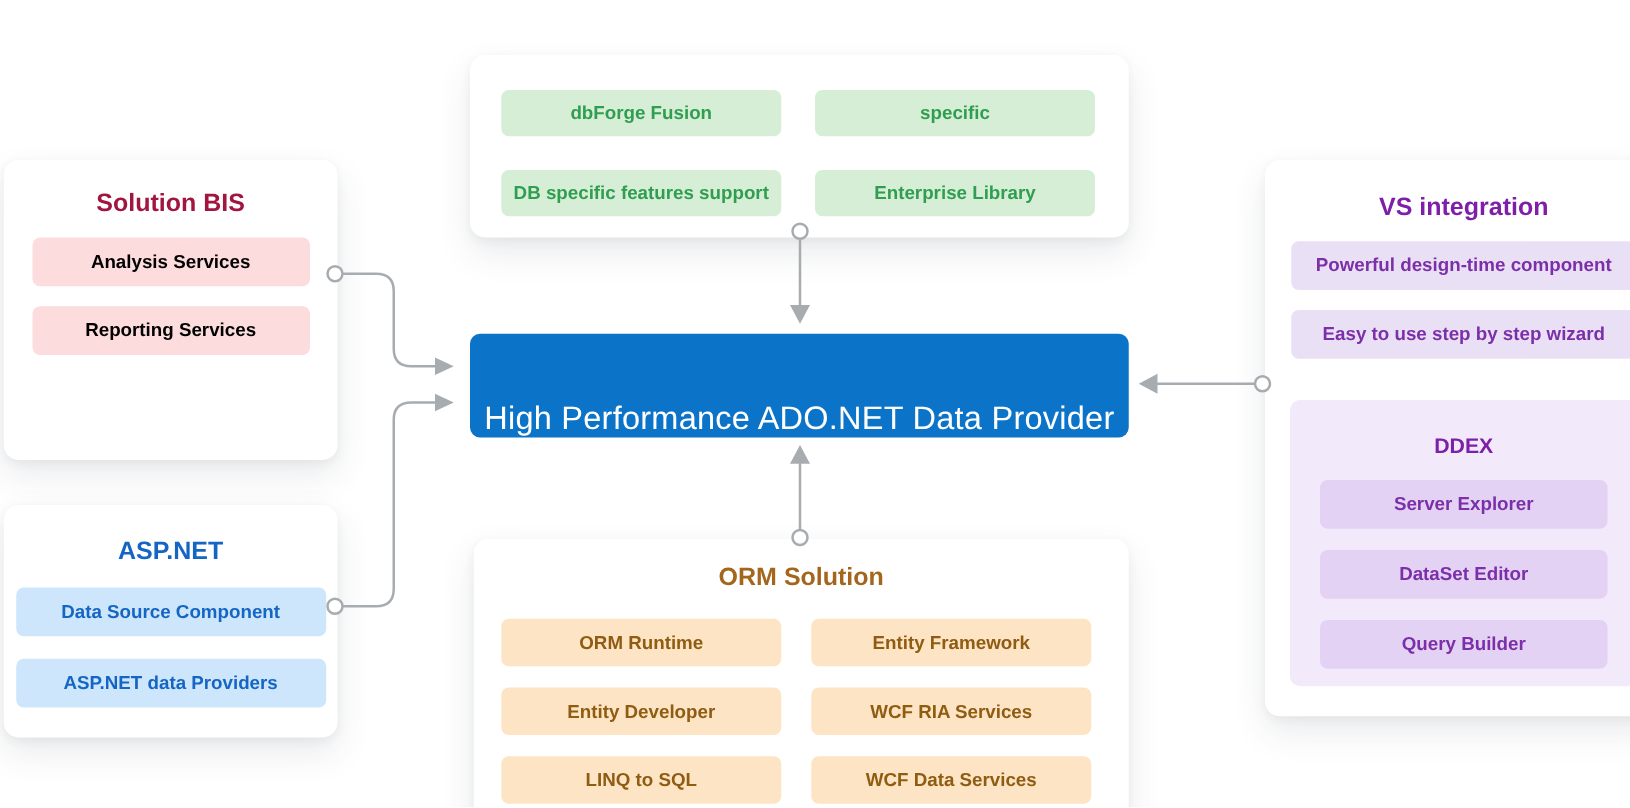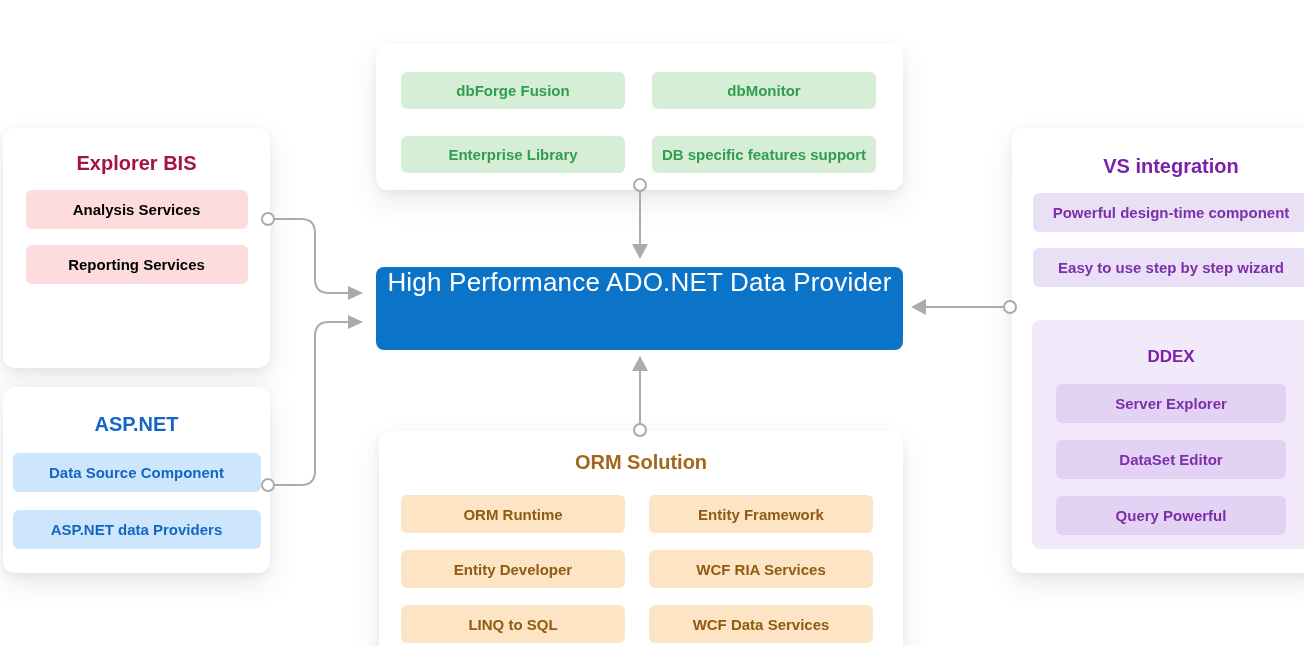"dbMonitor" div.pill { text: dbMonitor -> specific }
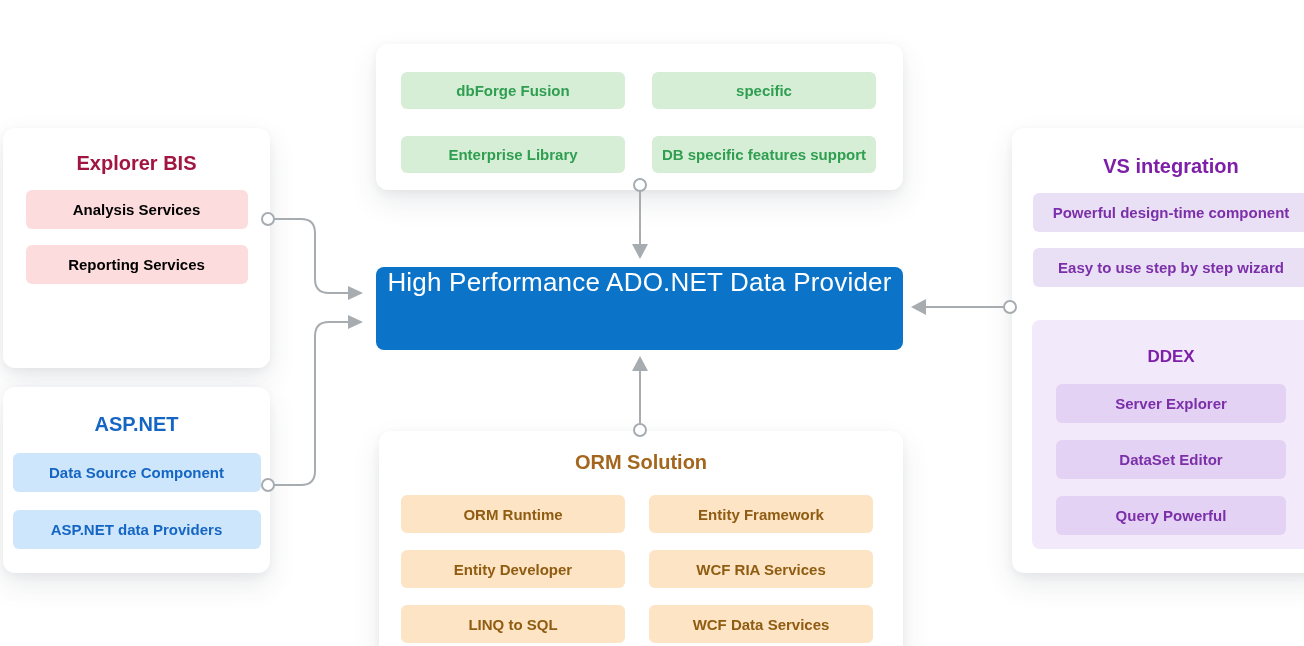"Explorer BIS" div.card-title { text: Explorer -> Solution }
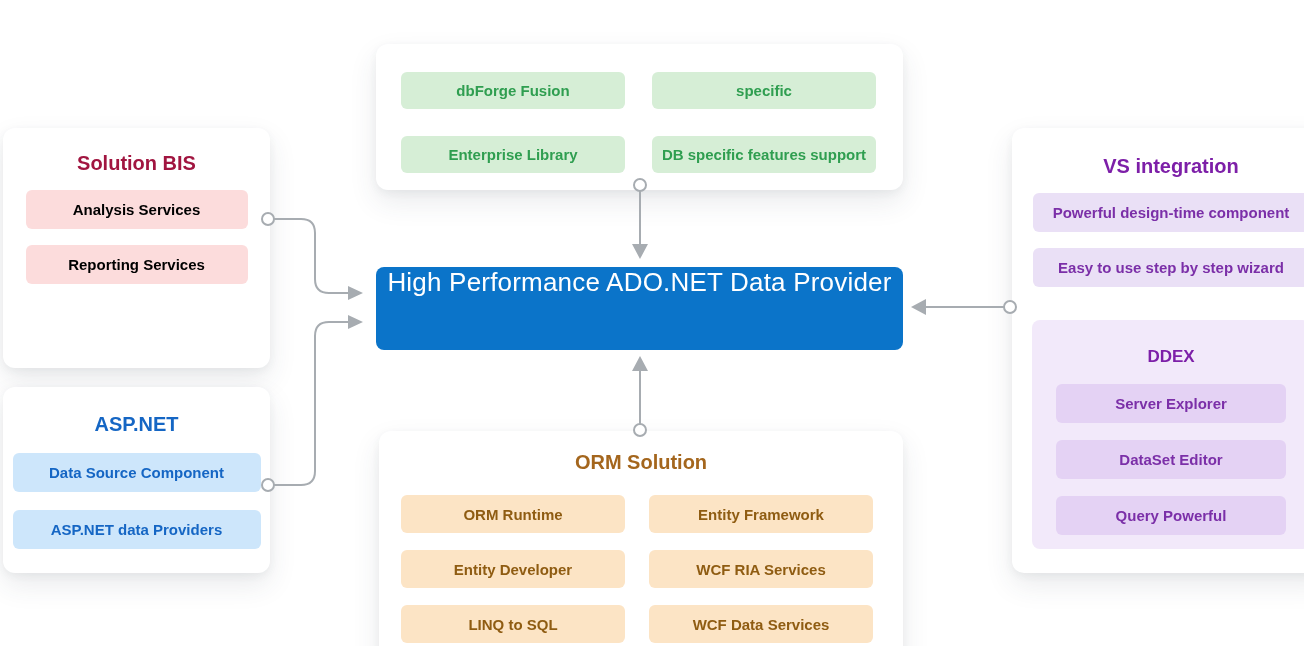"Enterprise Library" div.pill { order: before "DB specific features support" -> after "DB specific features support" }
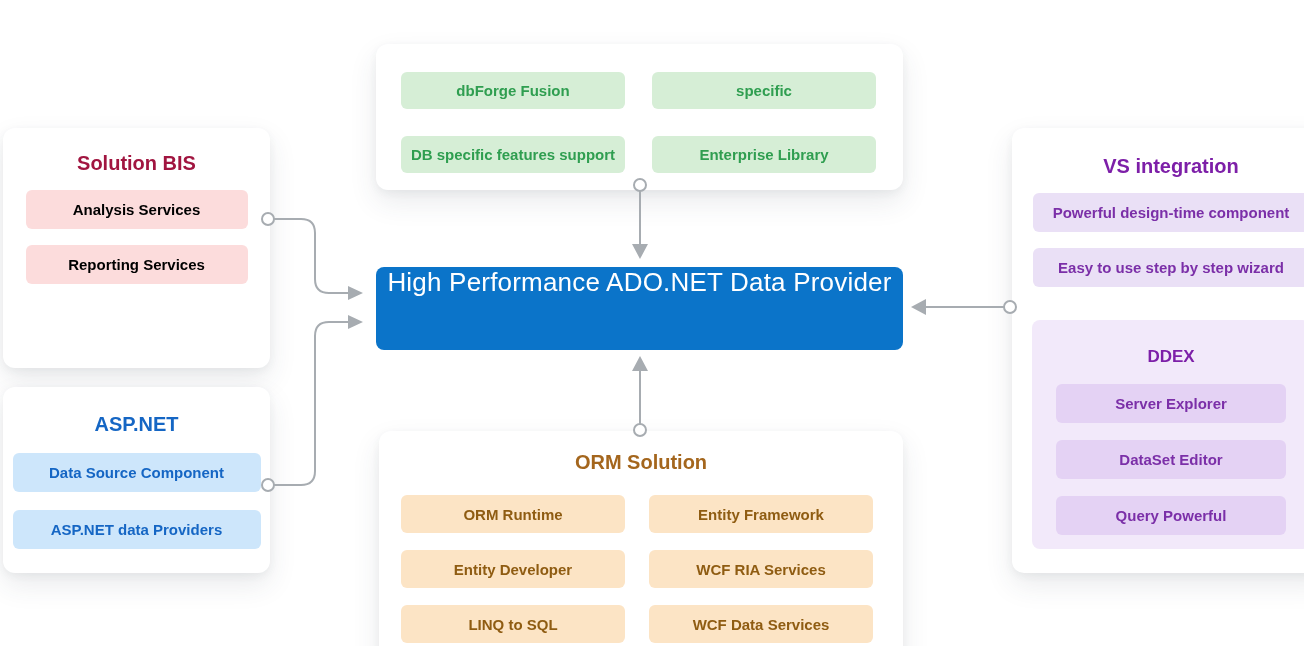"High Performance ADO.NET Data Provider" .center-node { align-items: flex-start -> flex-end }
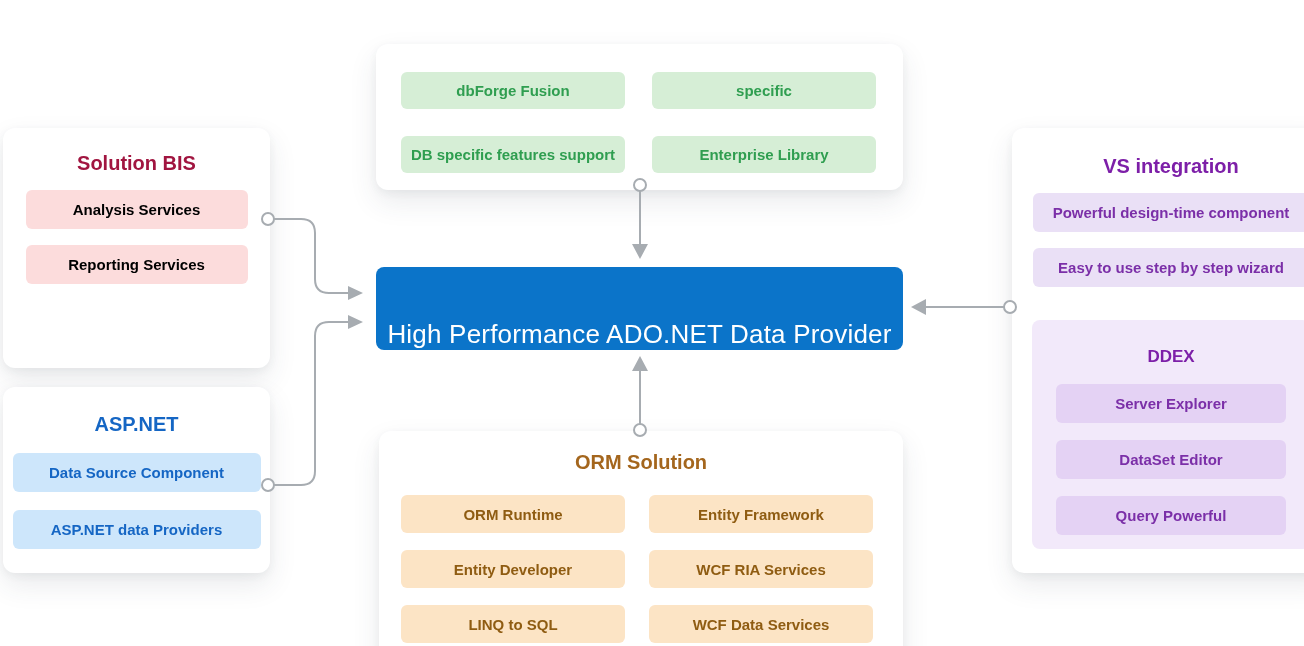"ASP.NET" .asp-card { top: 387px -> 404px }
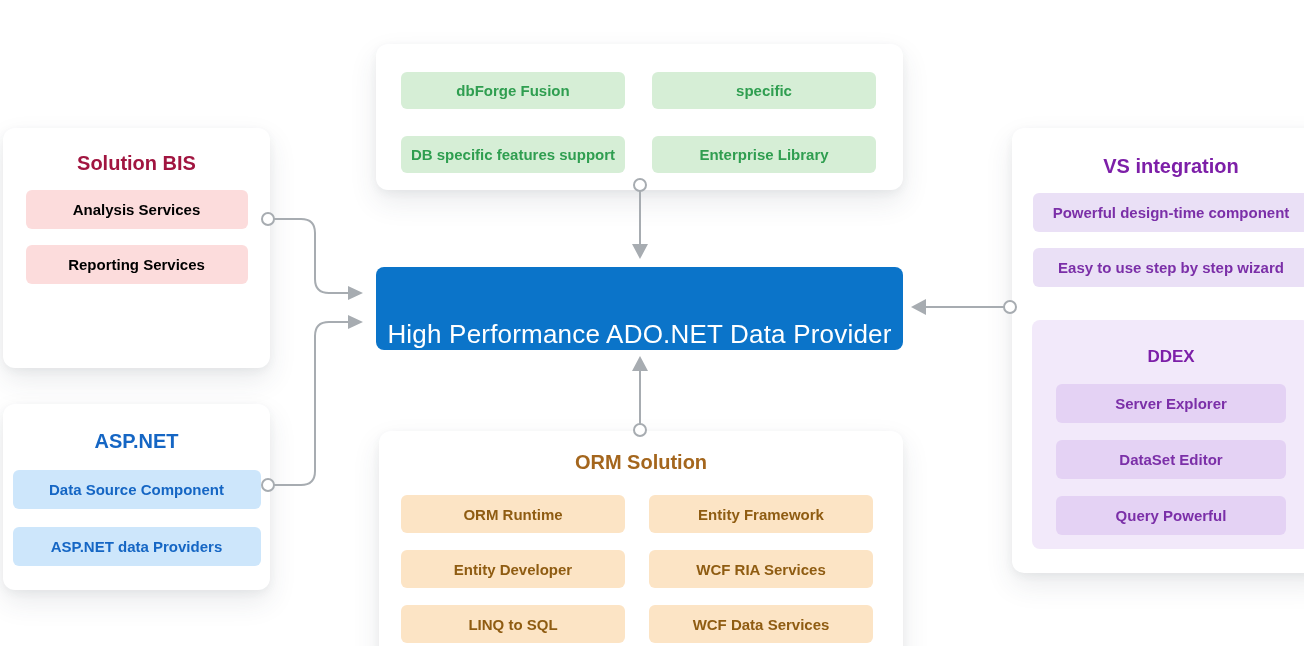"Query Powerful" div.pill { text: Powerful -> Builder }
